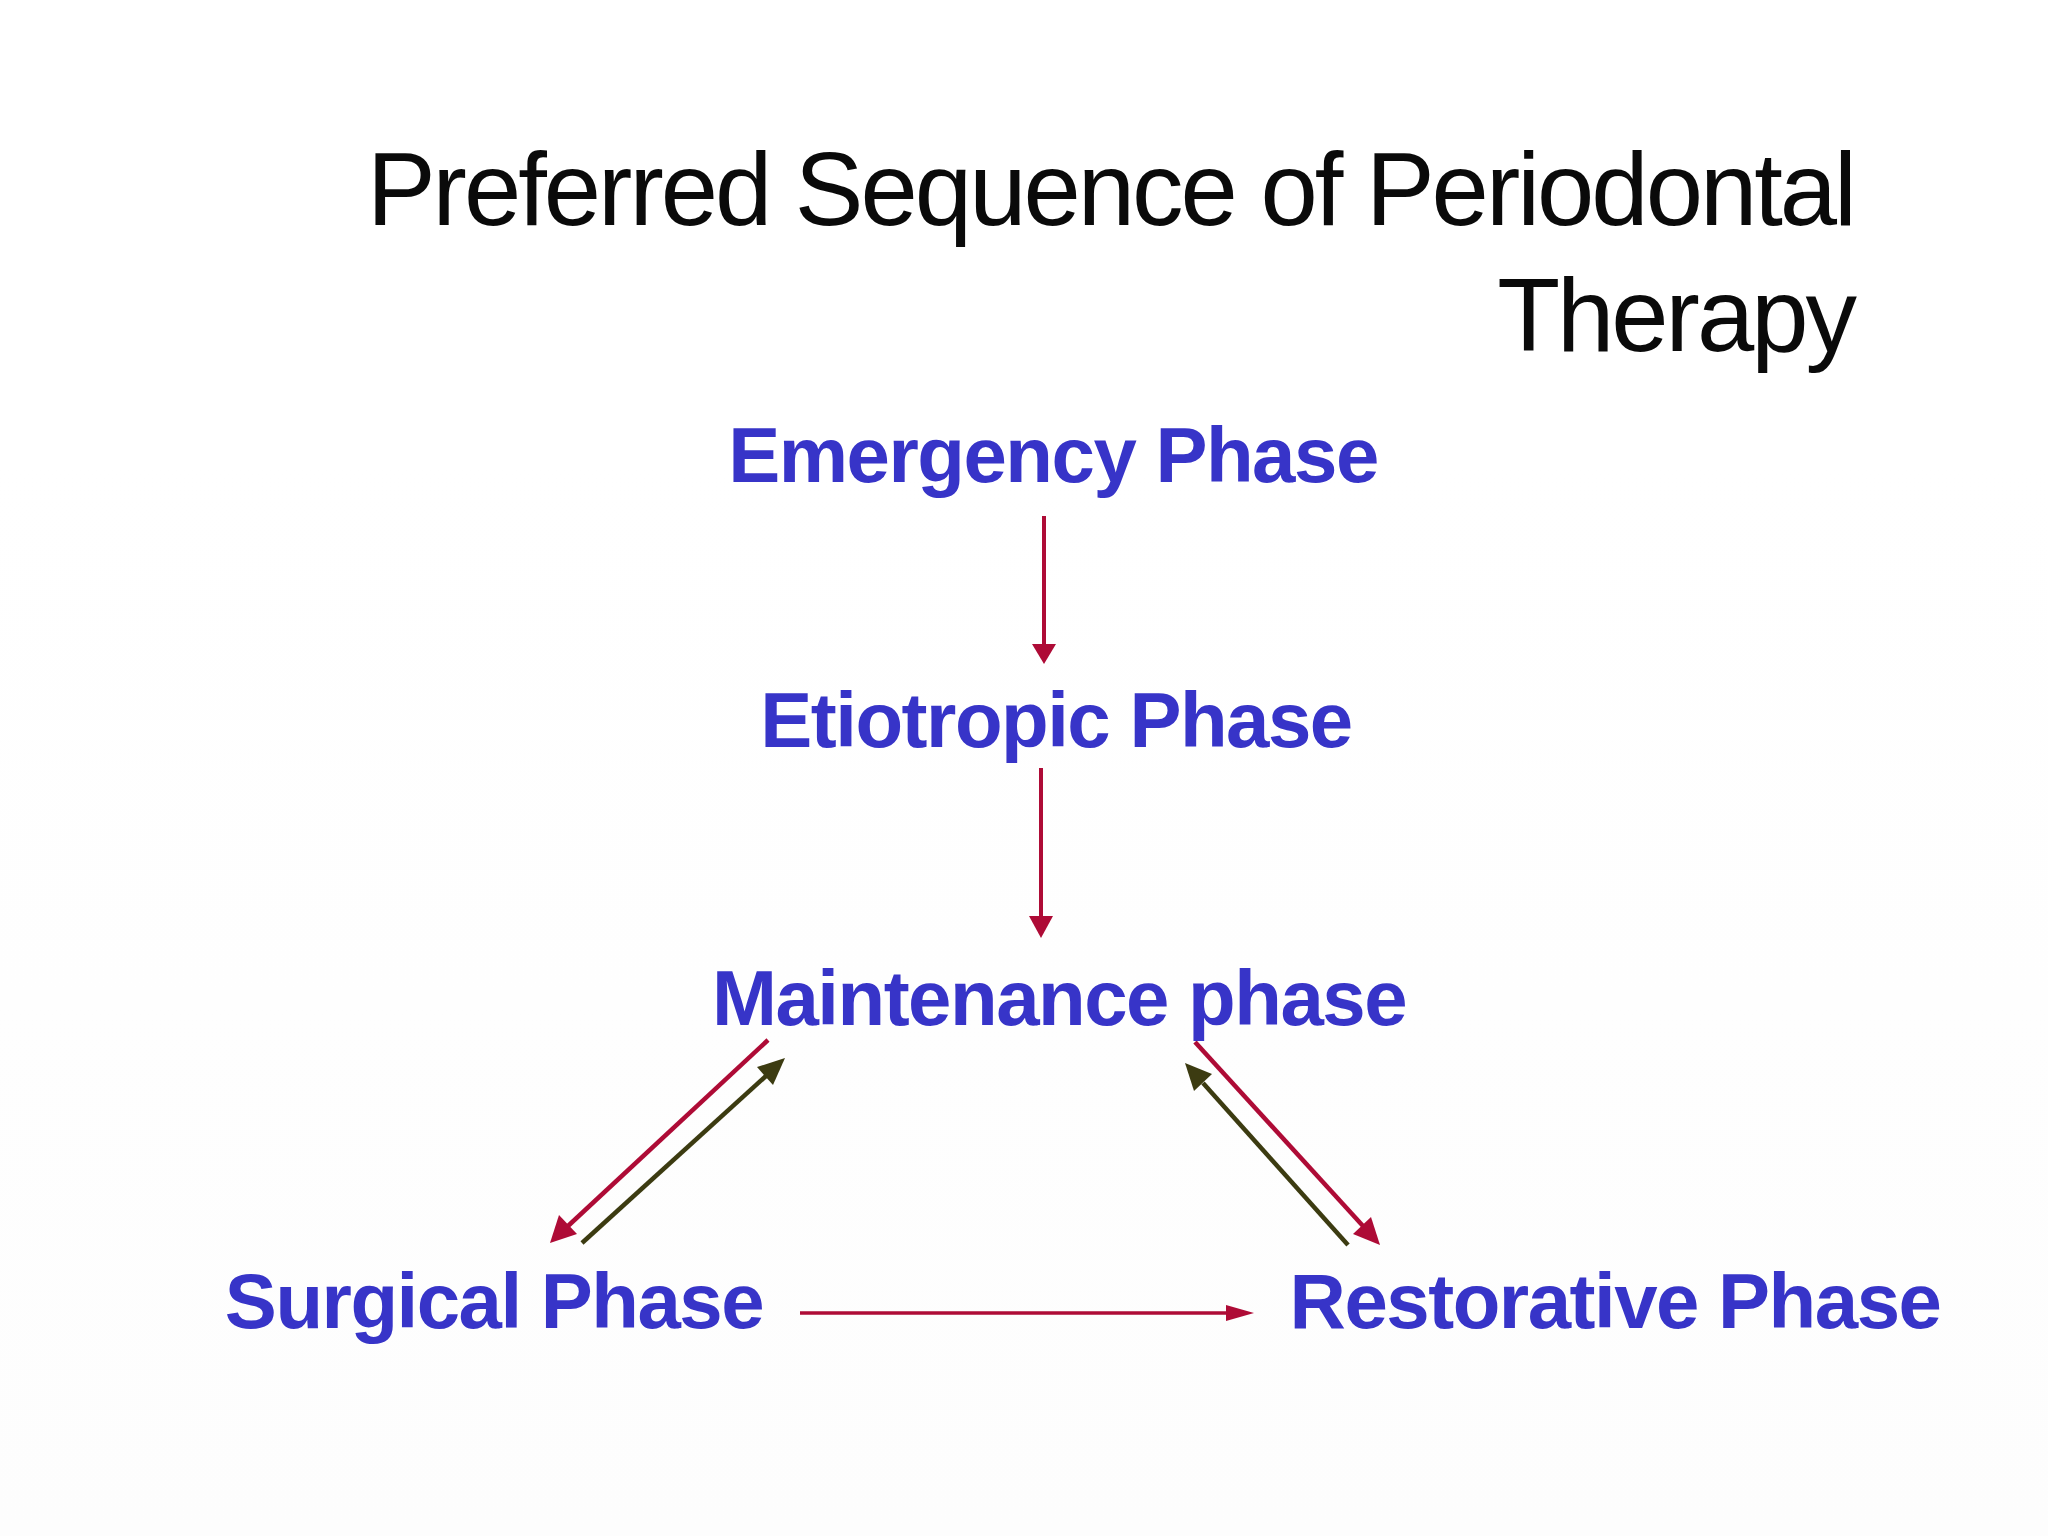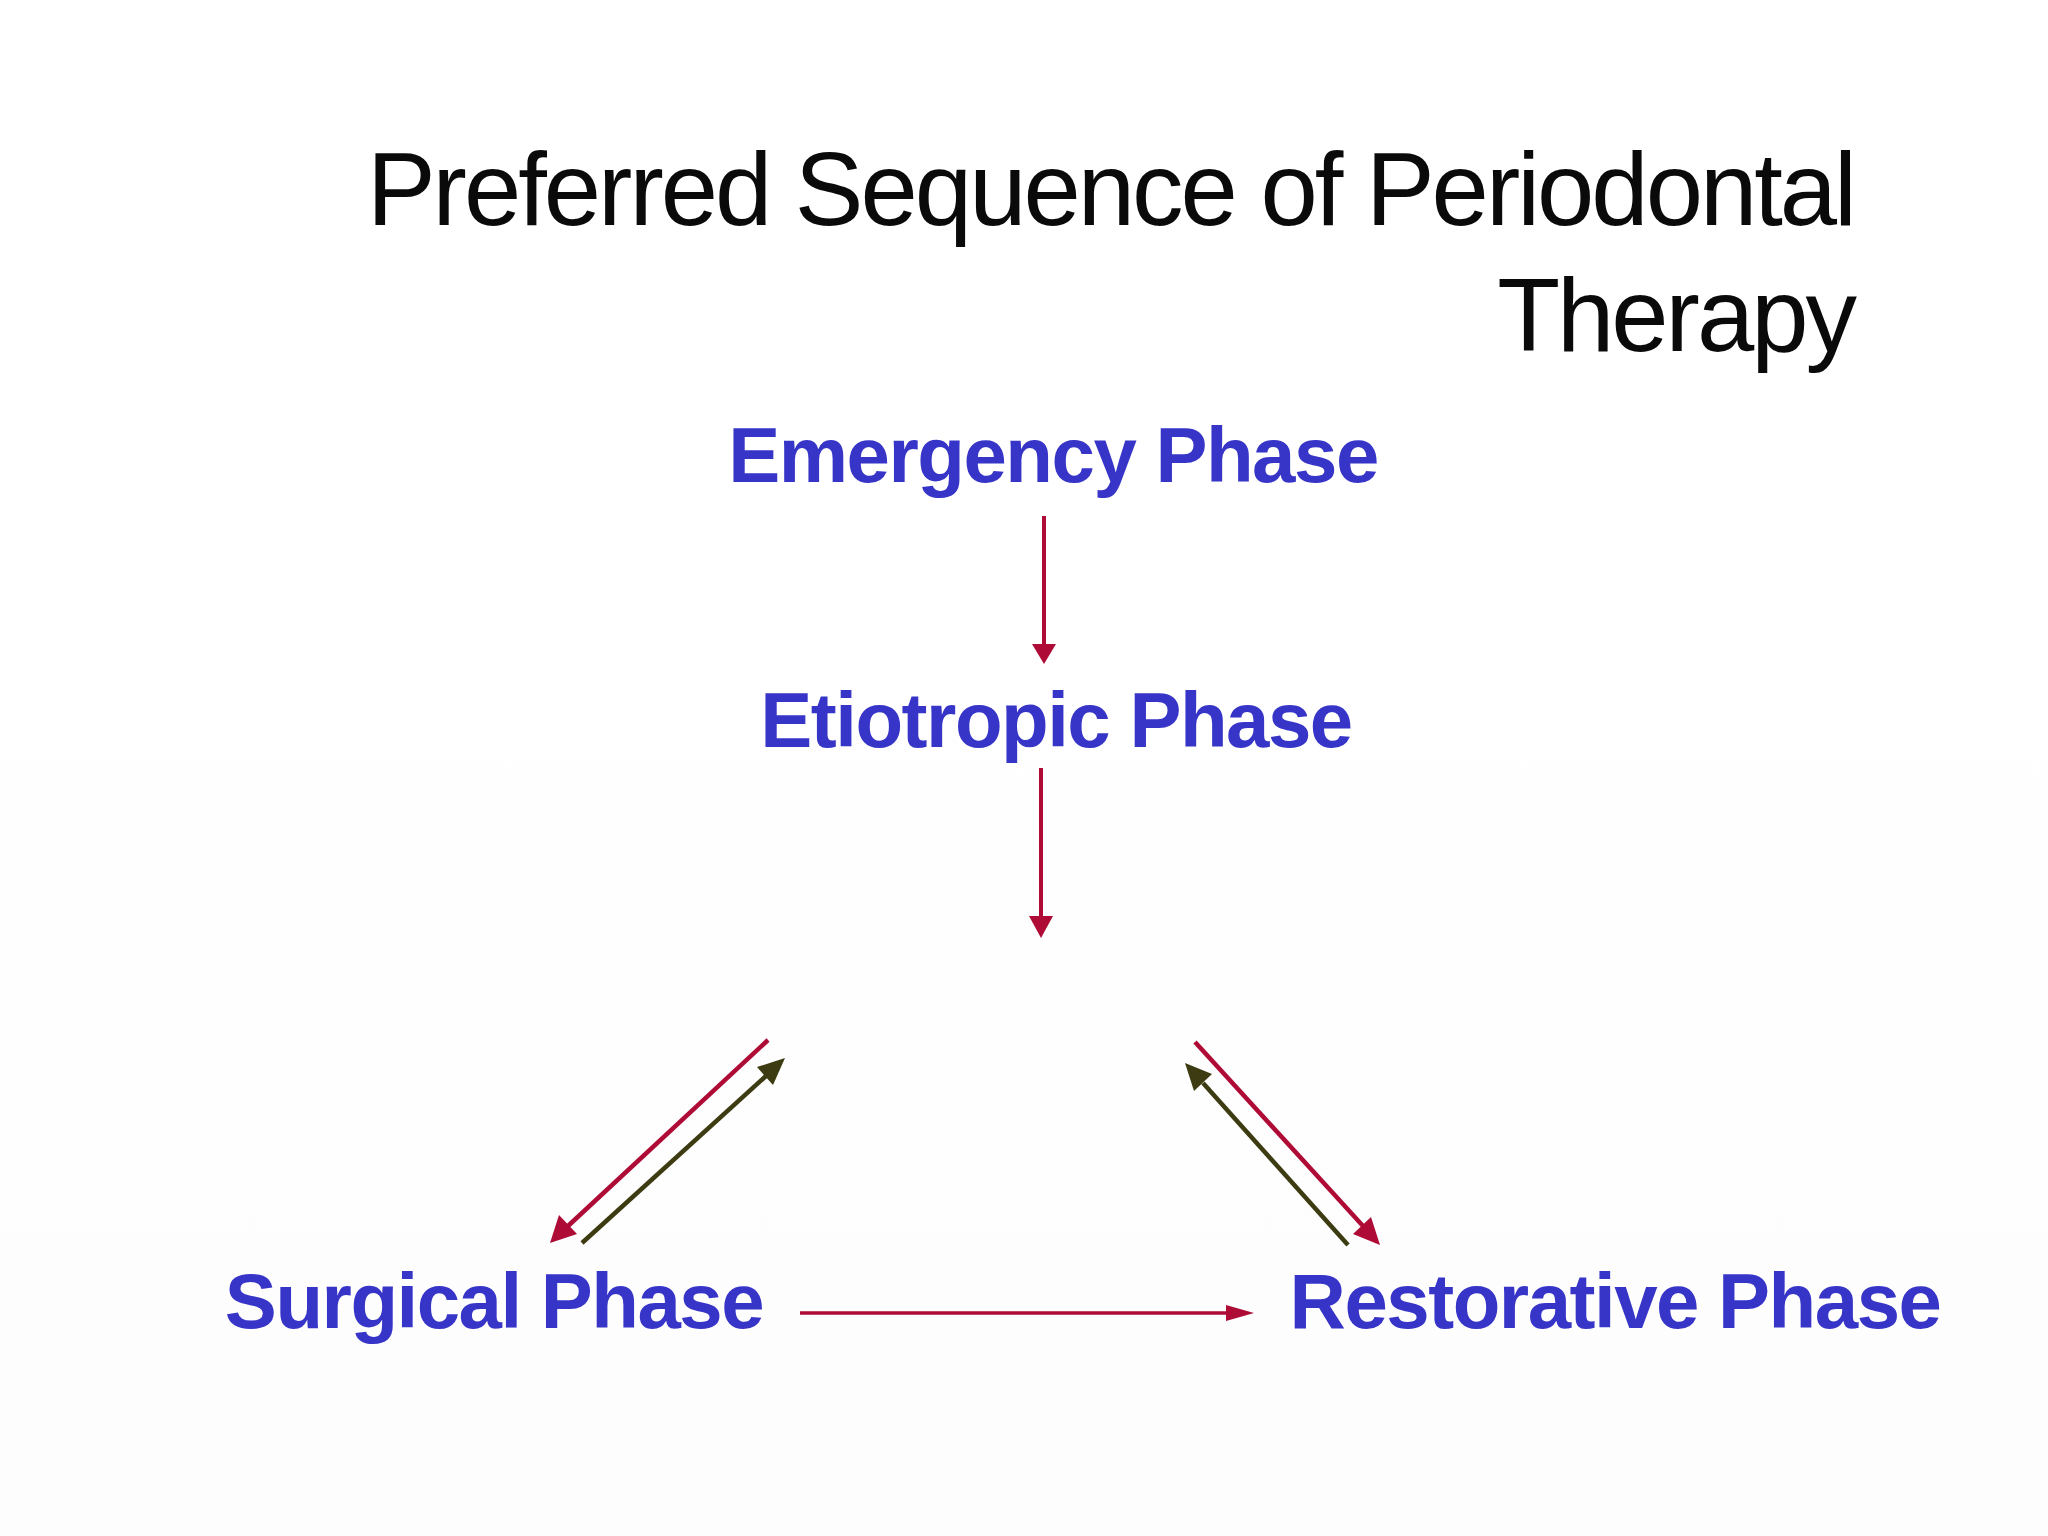"Maintenance phase" div.node { html: none -> <div>Maintenance phase</div> }
